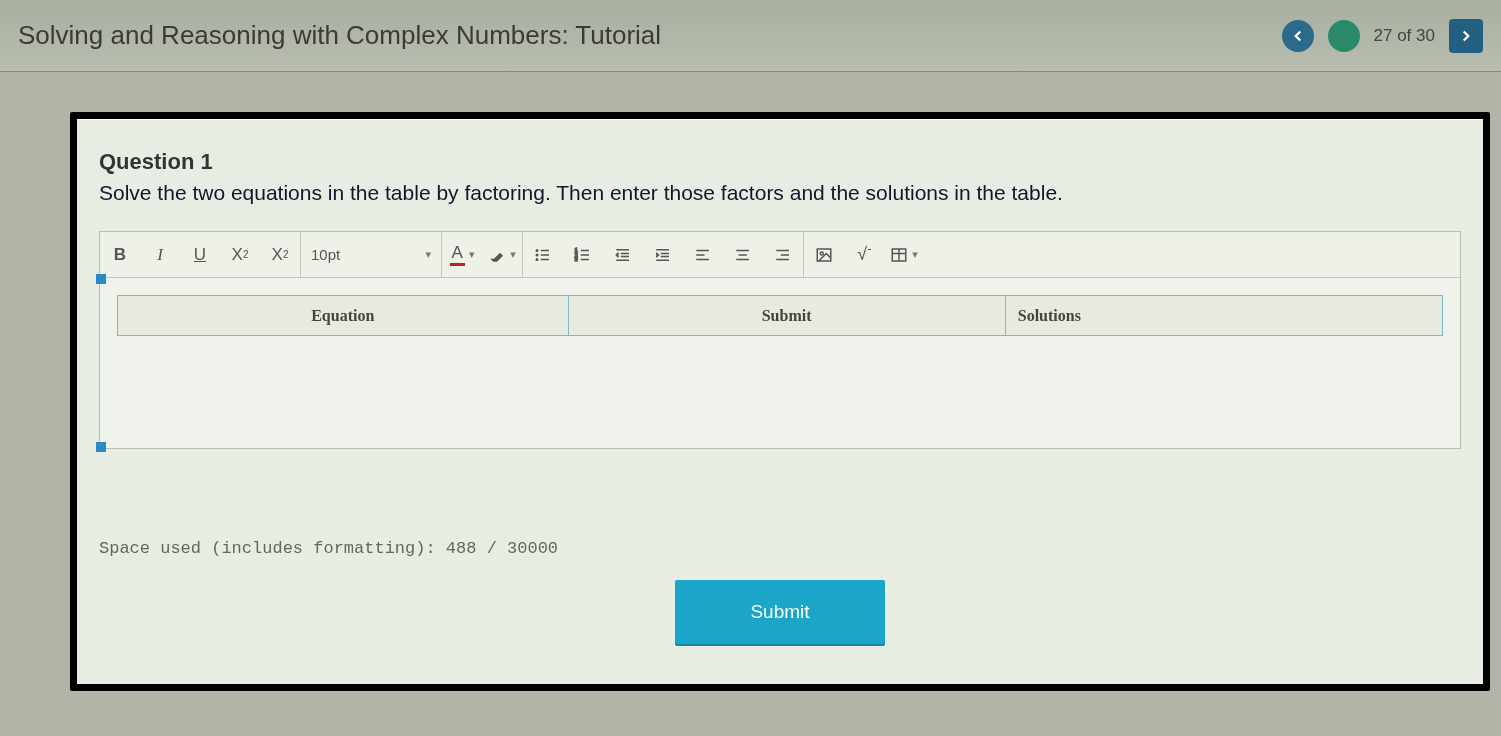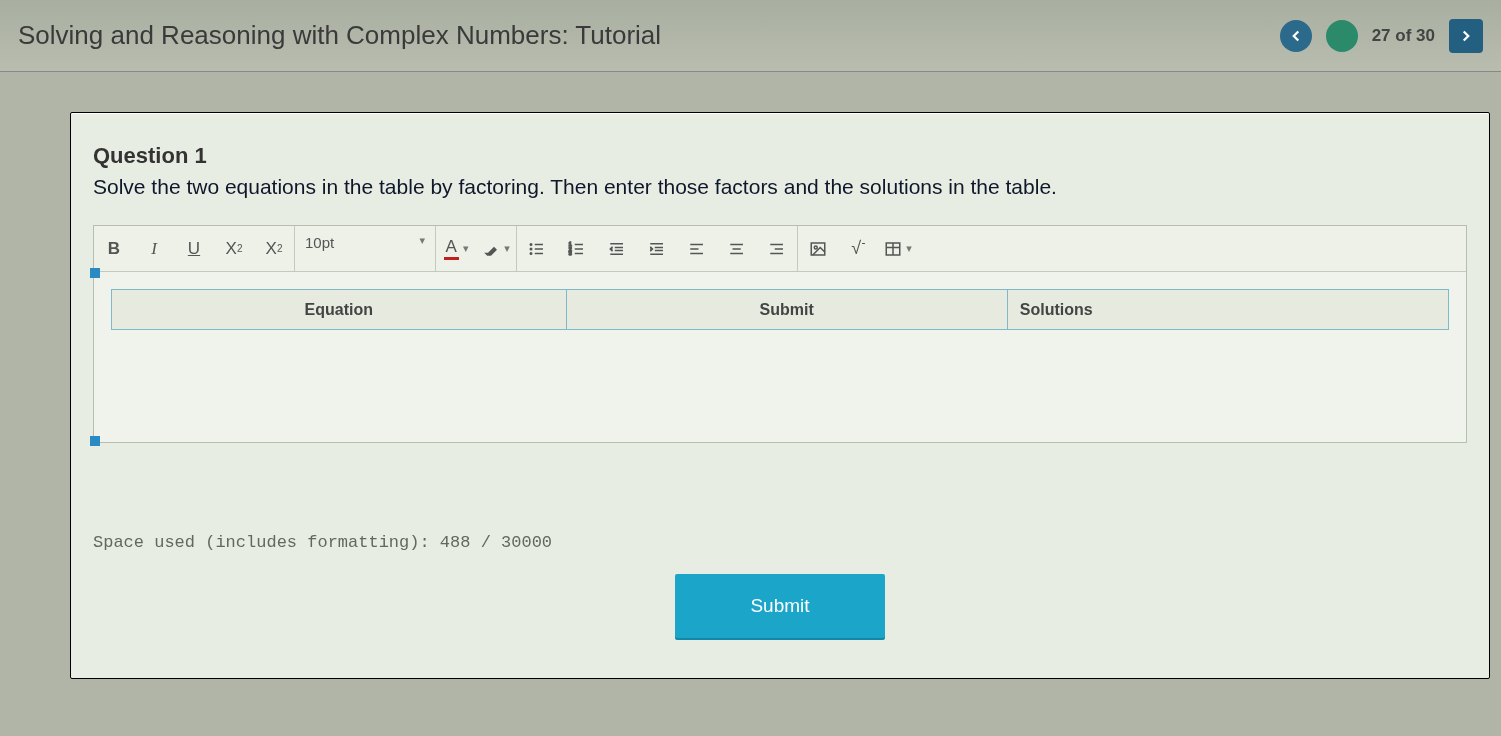"27 of 30" .nav-count { font-weight: bold -> none }
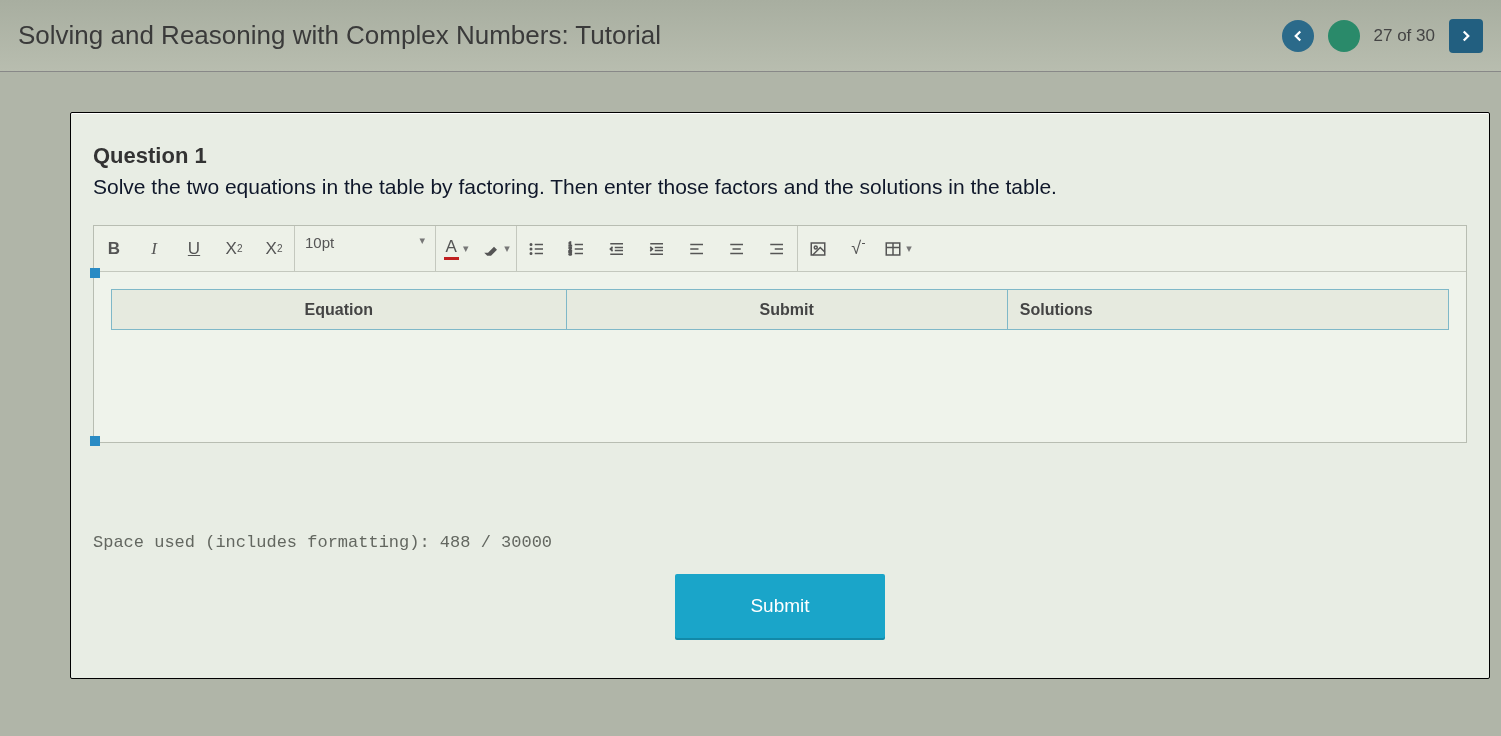"Question 1" .card { border: 1px solid #000000 -> 7px solid #000000 }
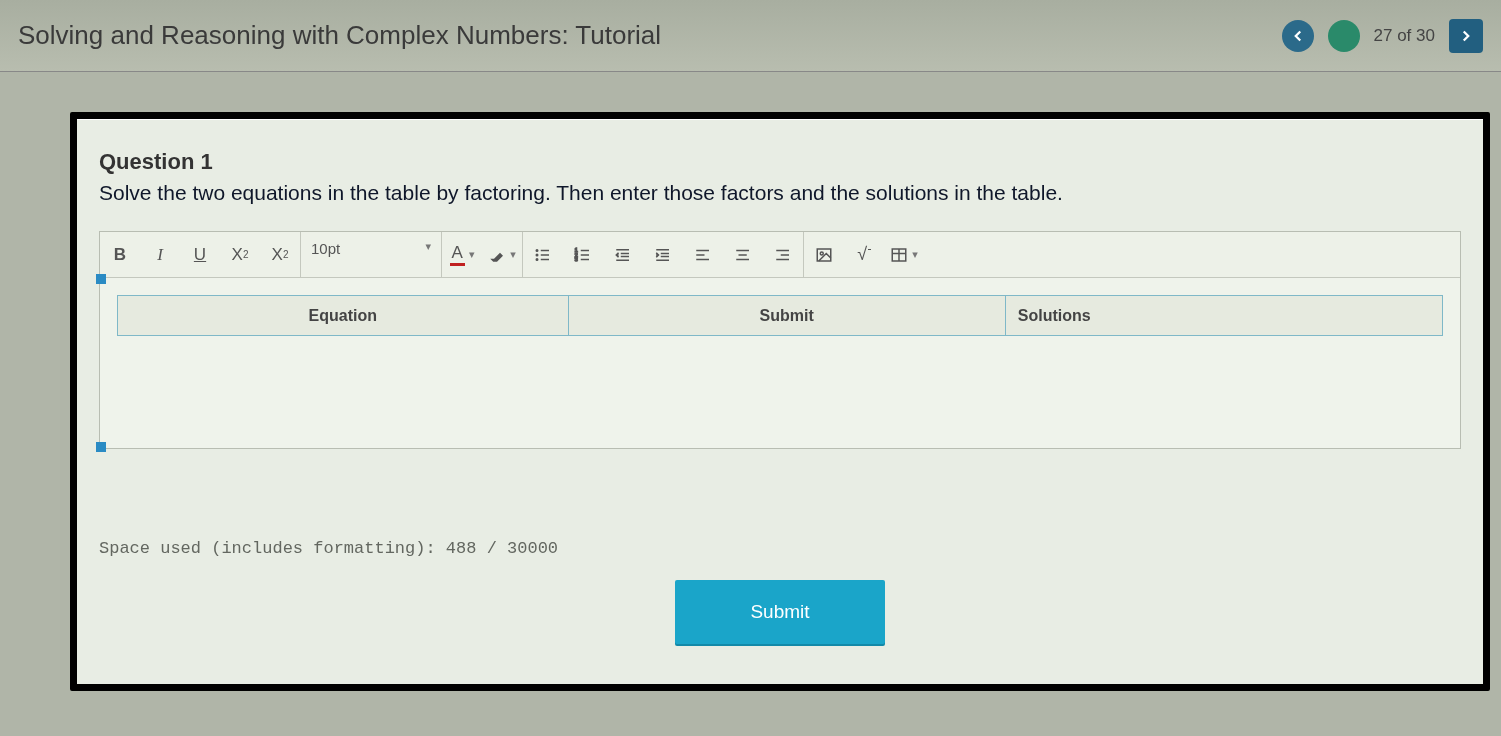"10pt" .font-size-sel { align-items: none -> center }
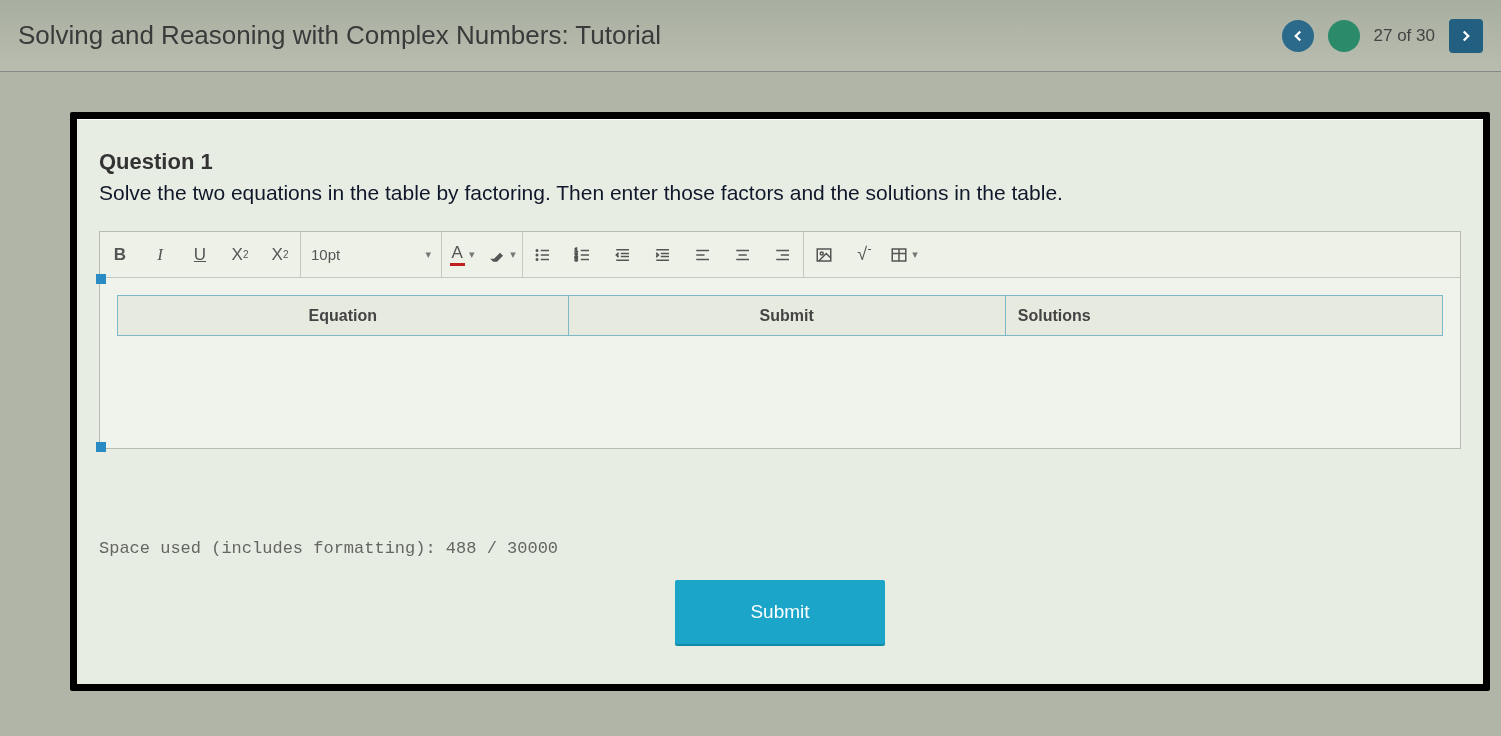"Equation" .editor-content { font-family: none -> Liberation Serif, serif }
